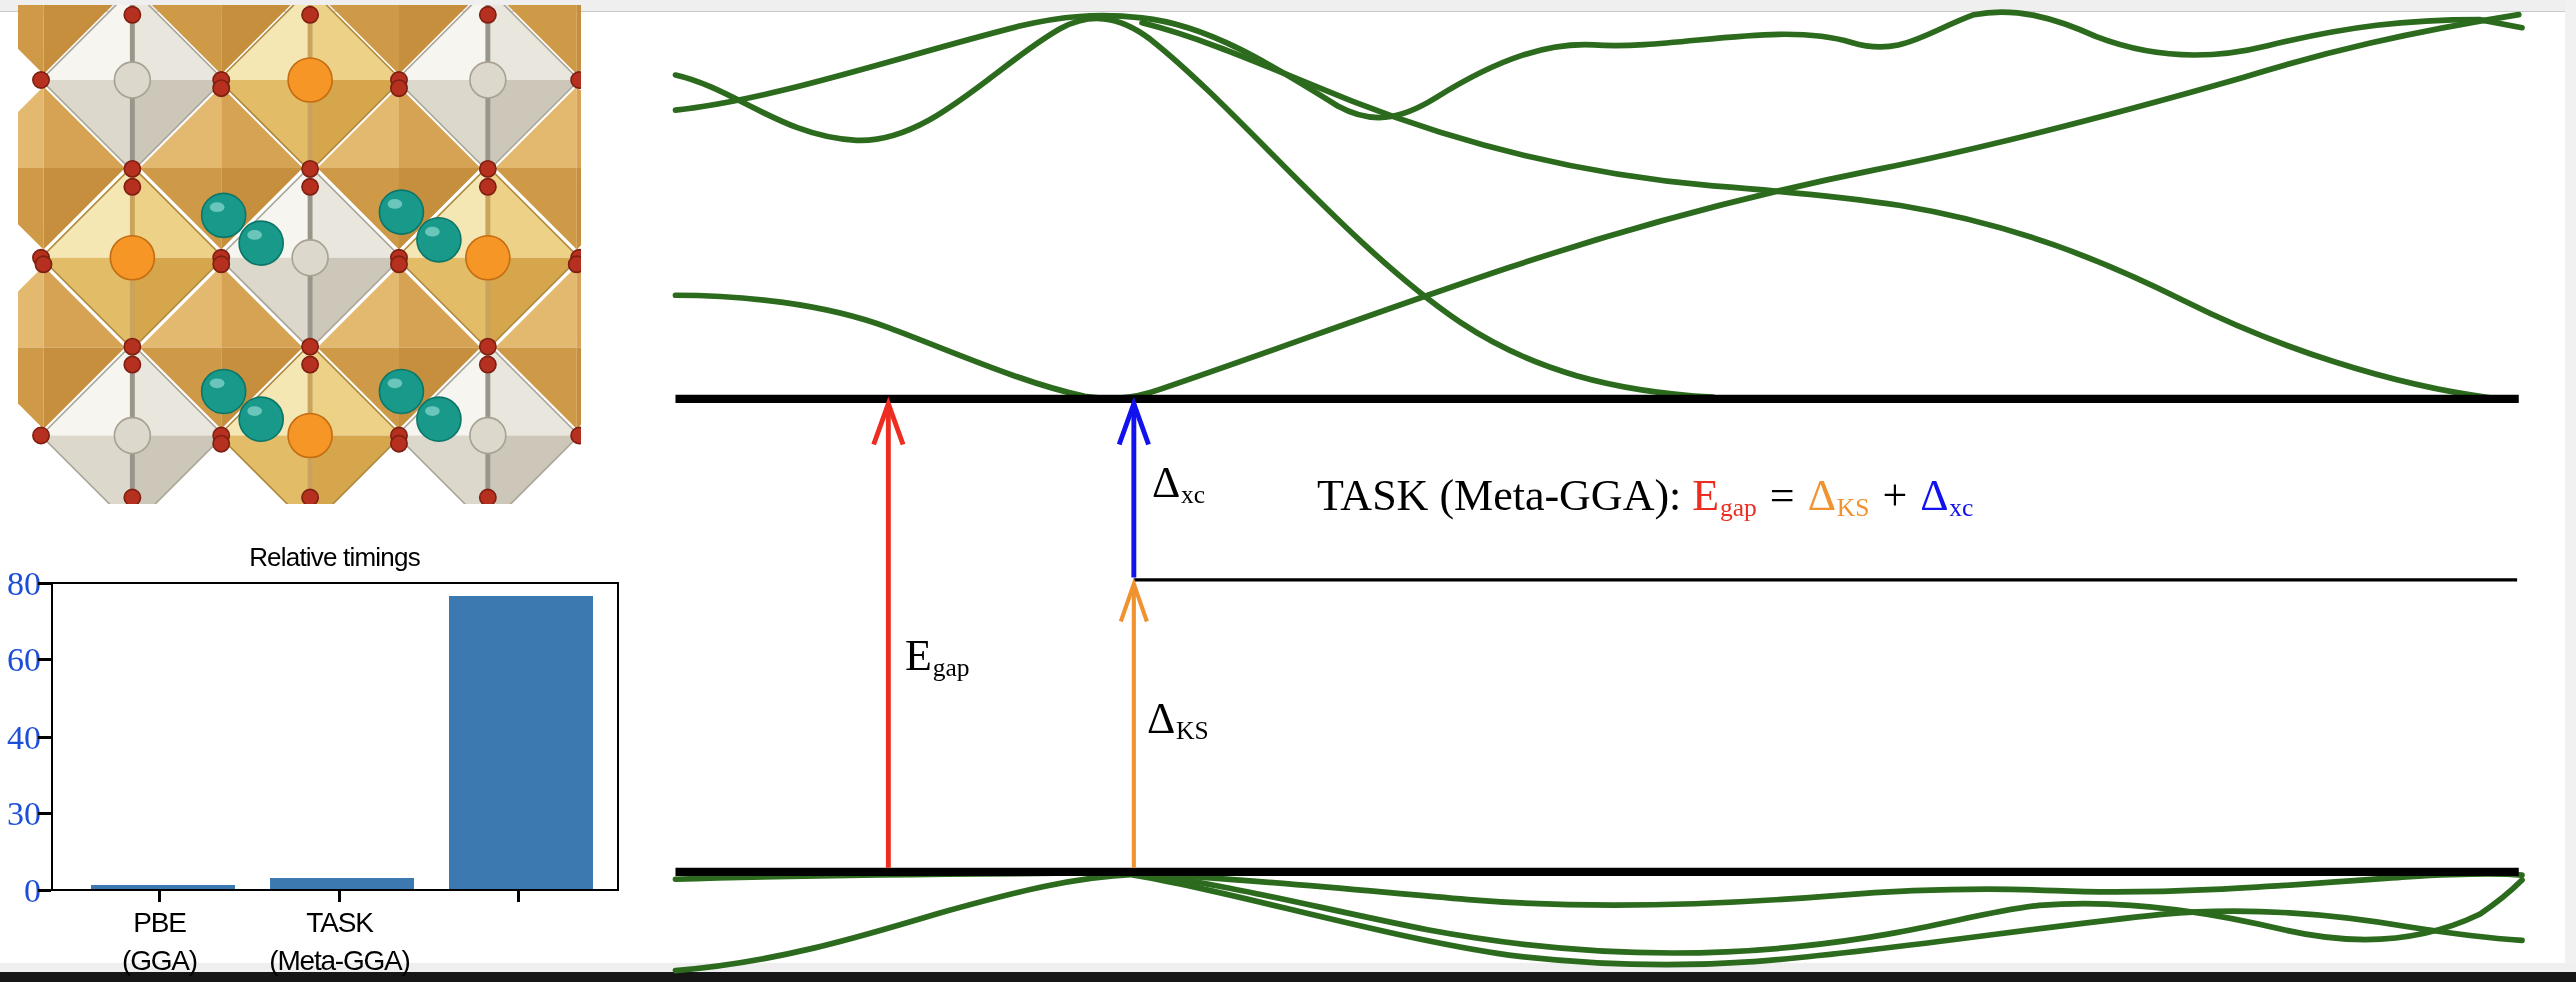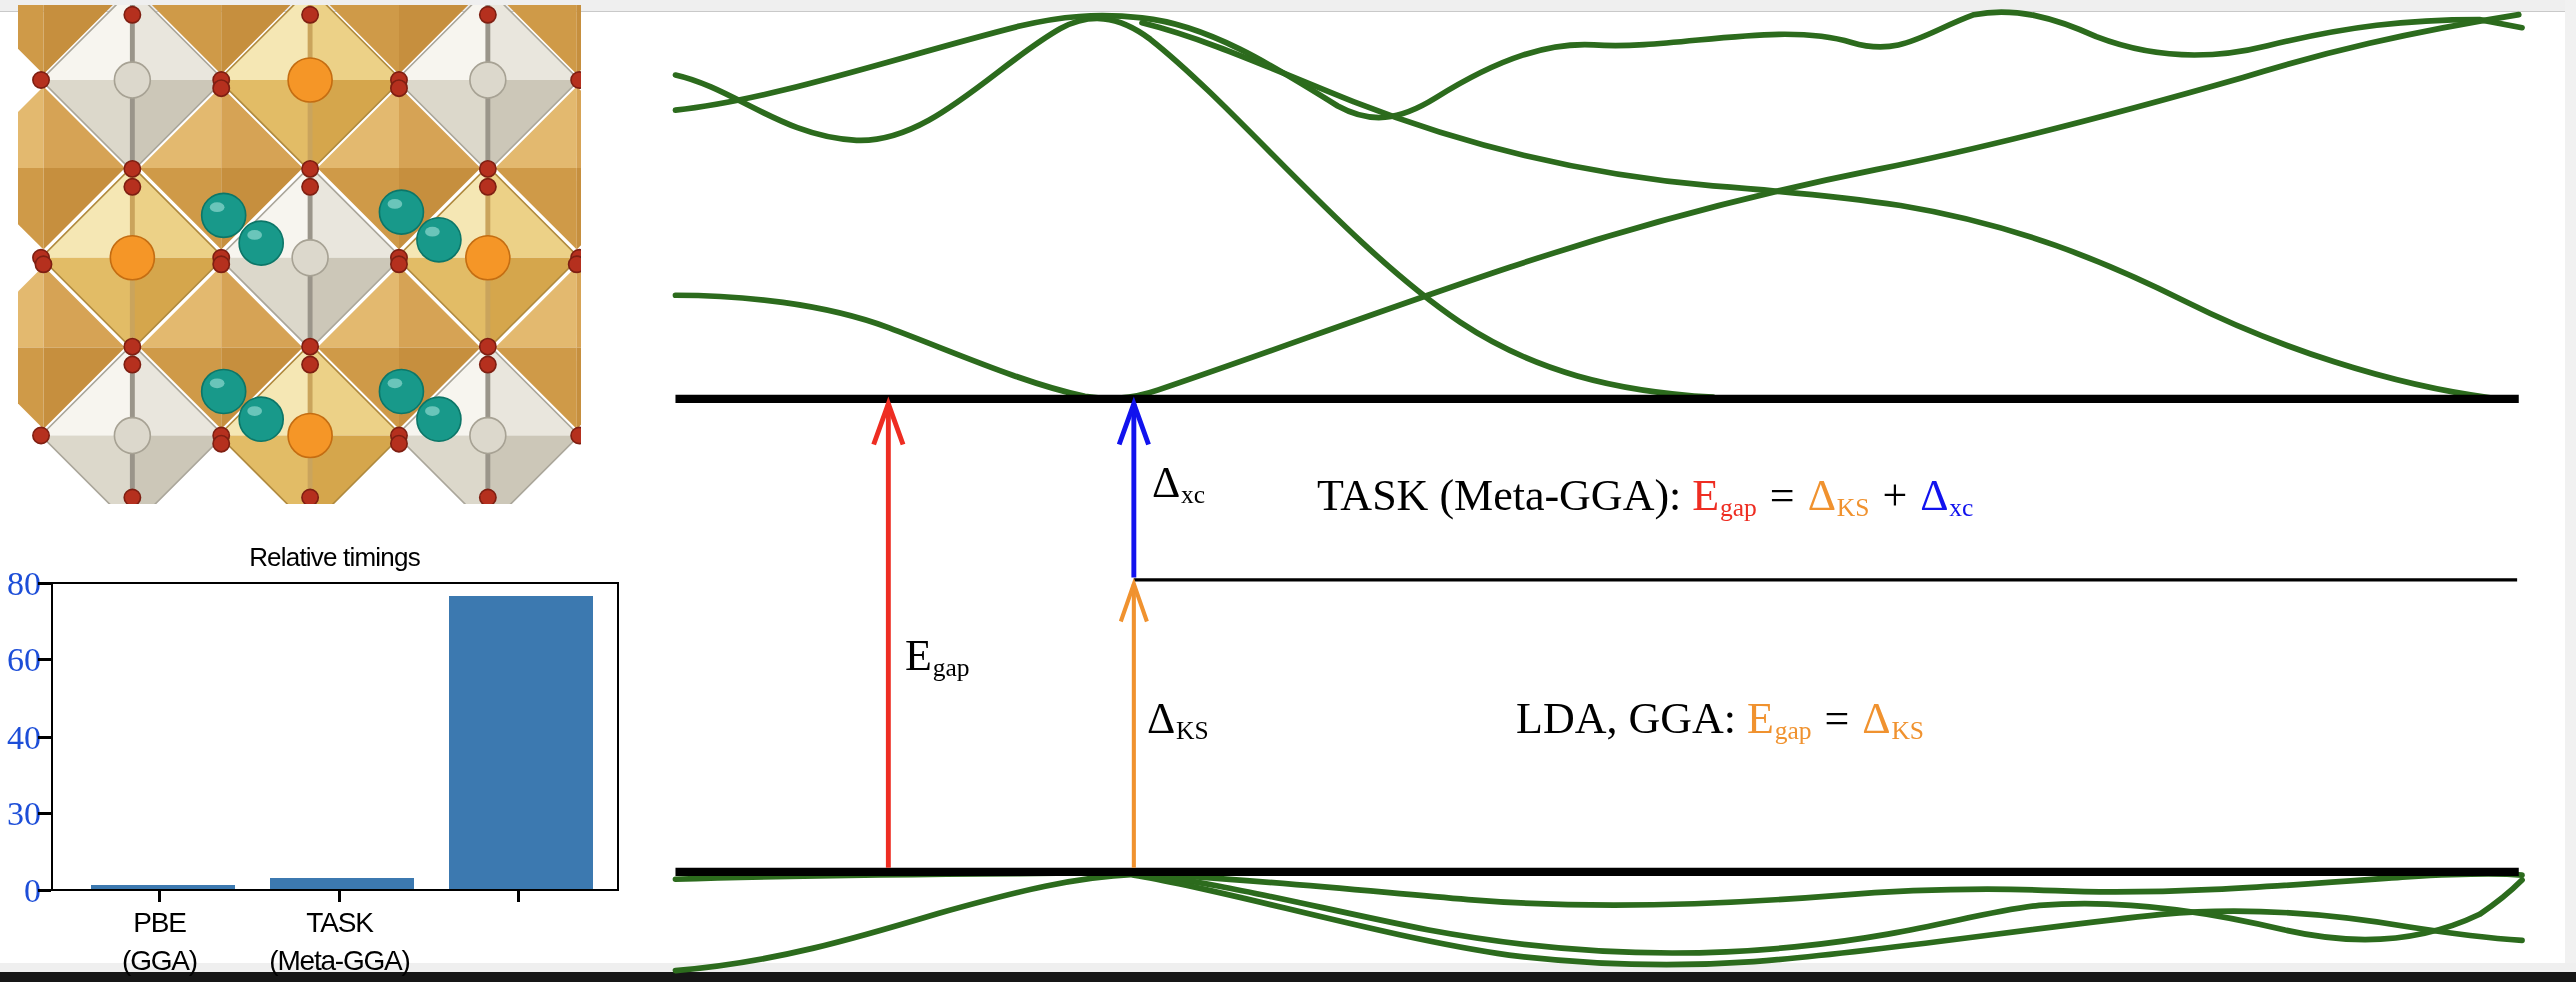"LDA, GGA: Egap = ΔKS" div.abs { html: <div><span>LDA, GGA: </span><span><span>E</span><sub>gap</sub></span><span>=</span><span><span>Δ</span><sub>KS</sub></span></div> -> none }
